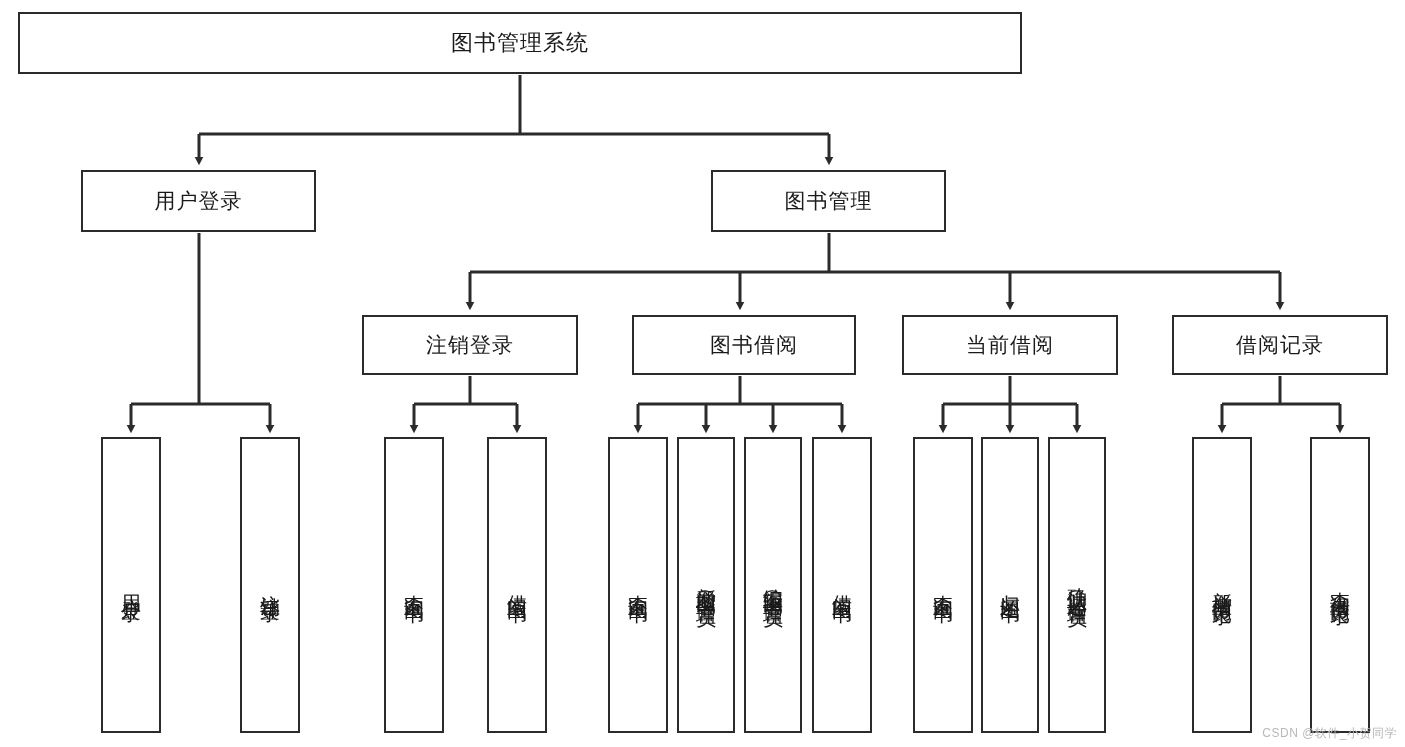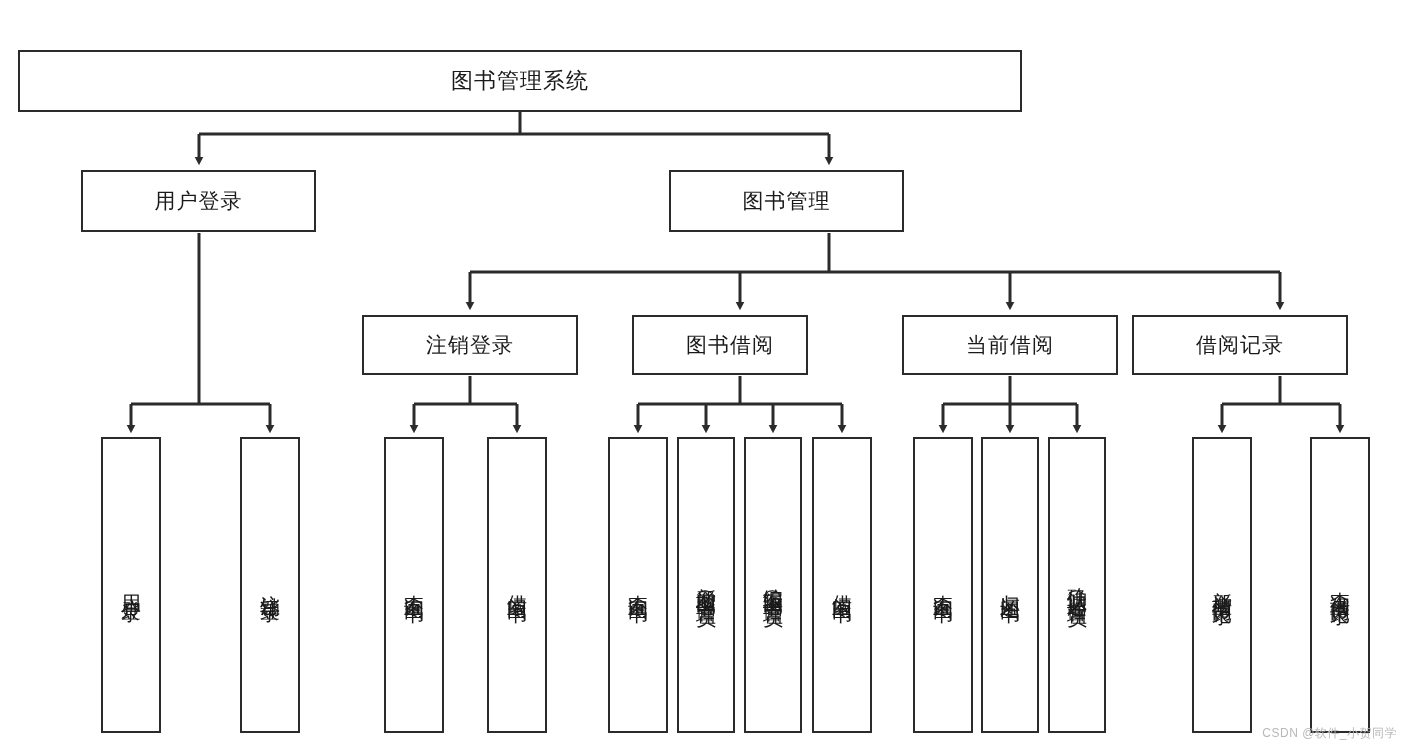"图书管理系统" .node-root { margin-top: 38px -> none }
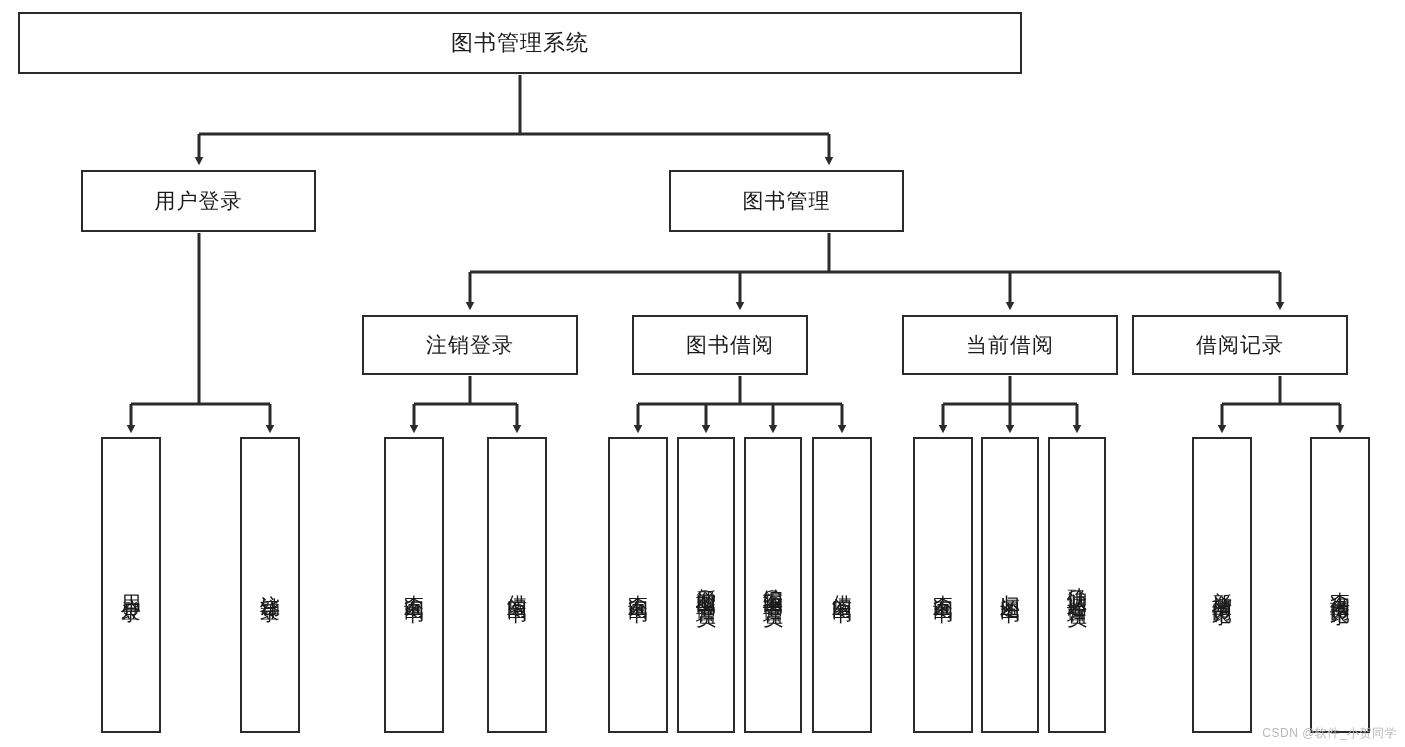"图书管理" div.node { left: 669px -> 711px }
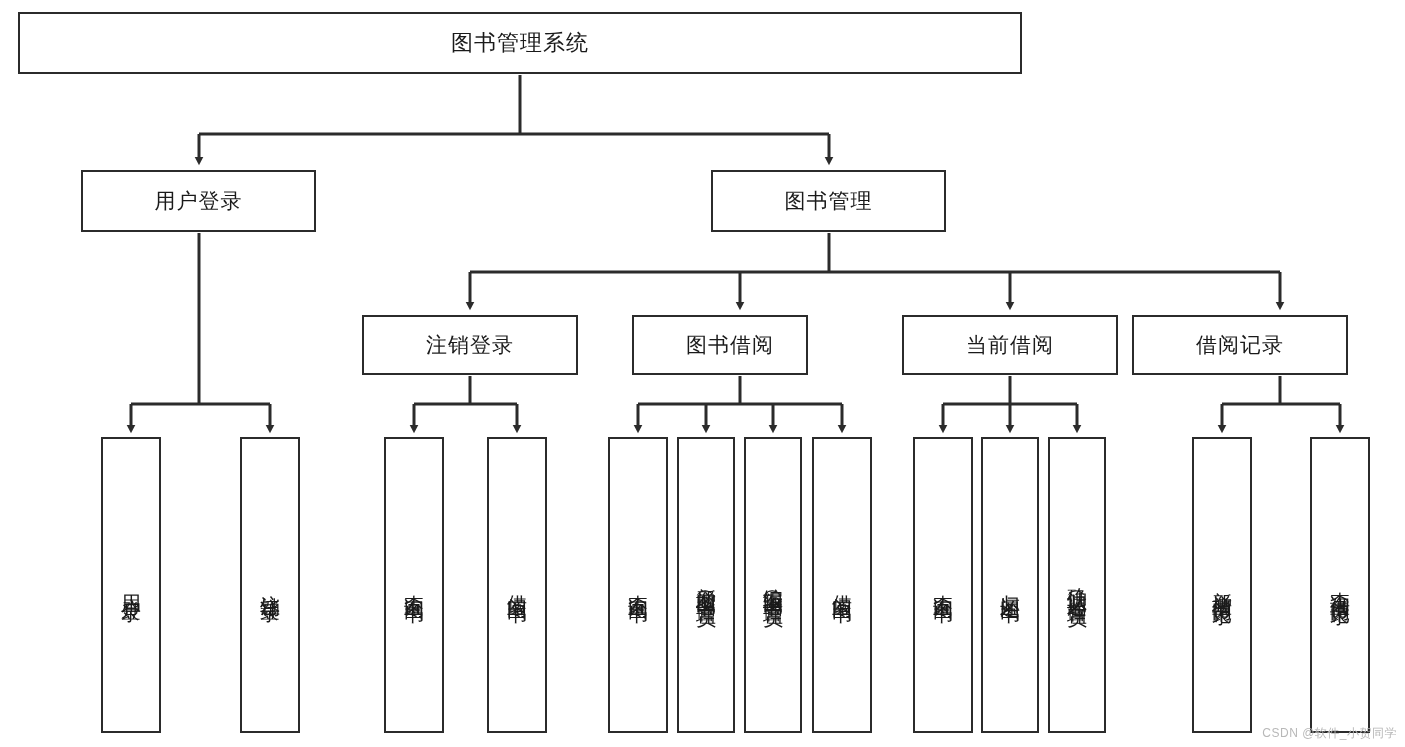"图书借阅" div.node { width: 176px -> 224px }
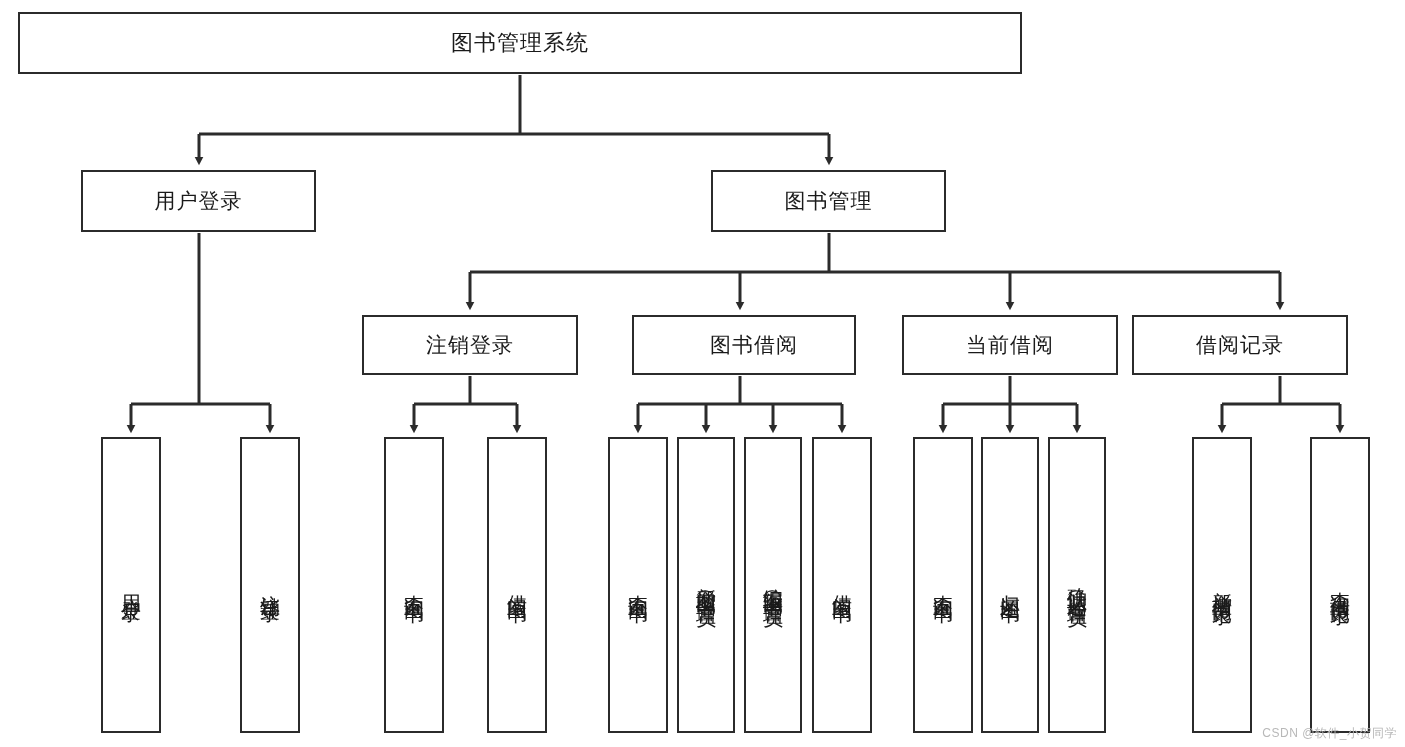"借阅记录" div.node { left: 1132px -> 1172px }
